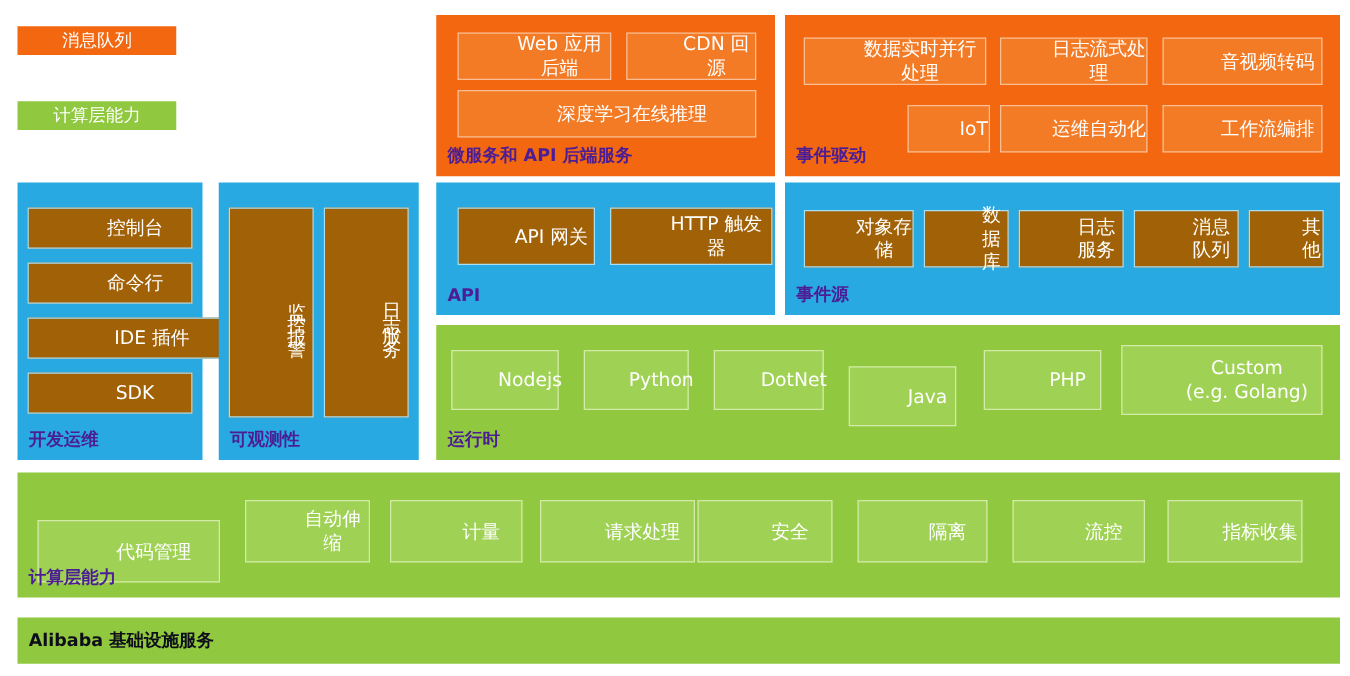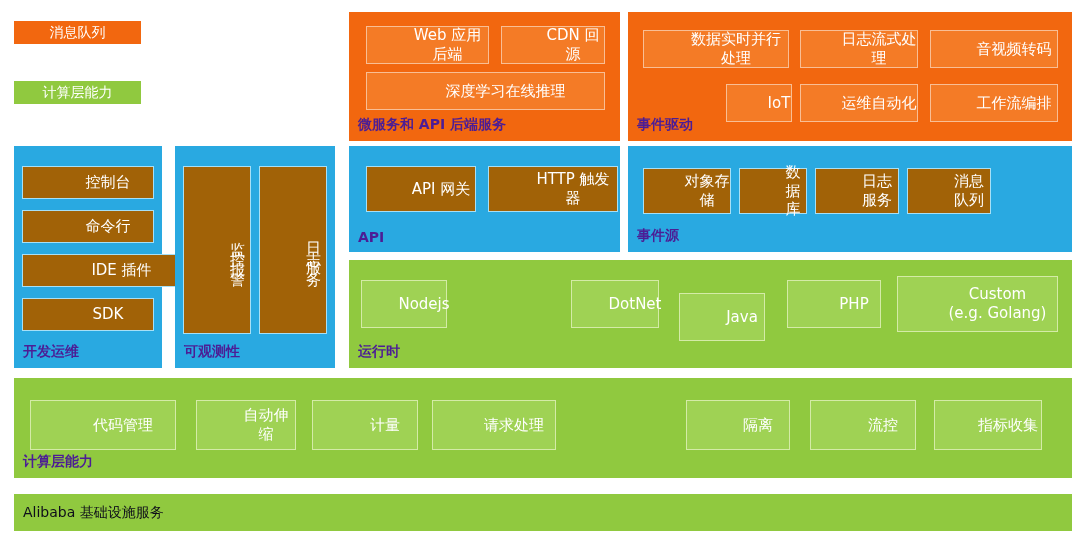"其他" div.cell { html: none -> <div>其他</div> }
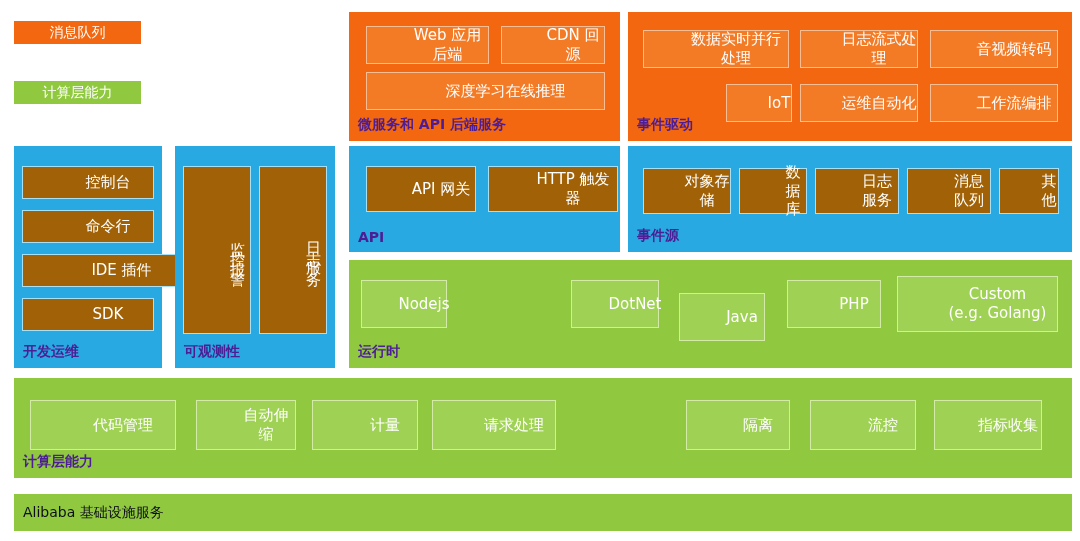"Python" div.cell { html: none -> <div>Python</div> }
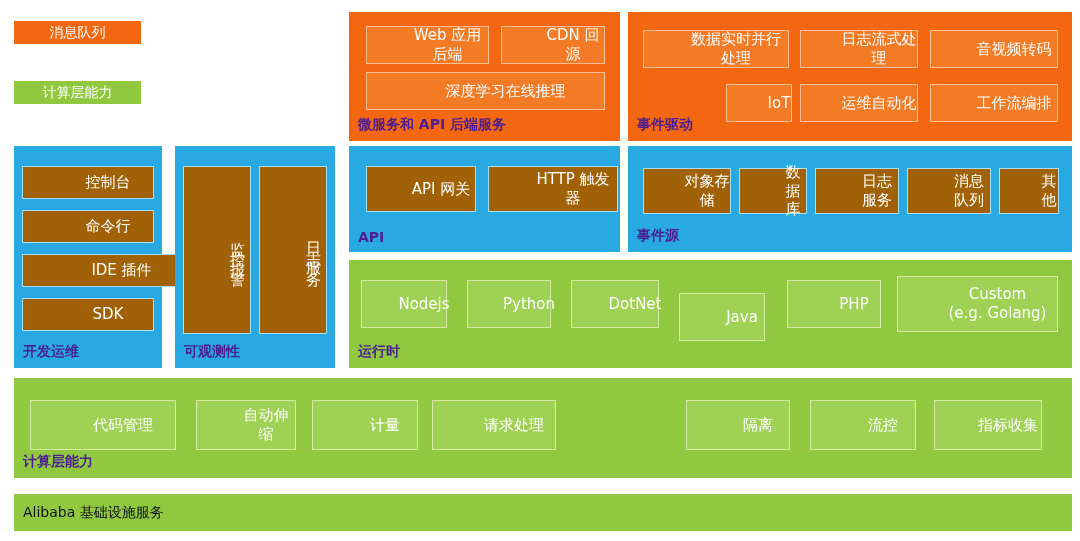"安全" div.cell { html: none -> <div>安全</div> }
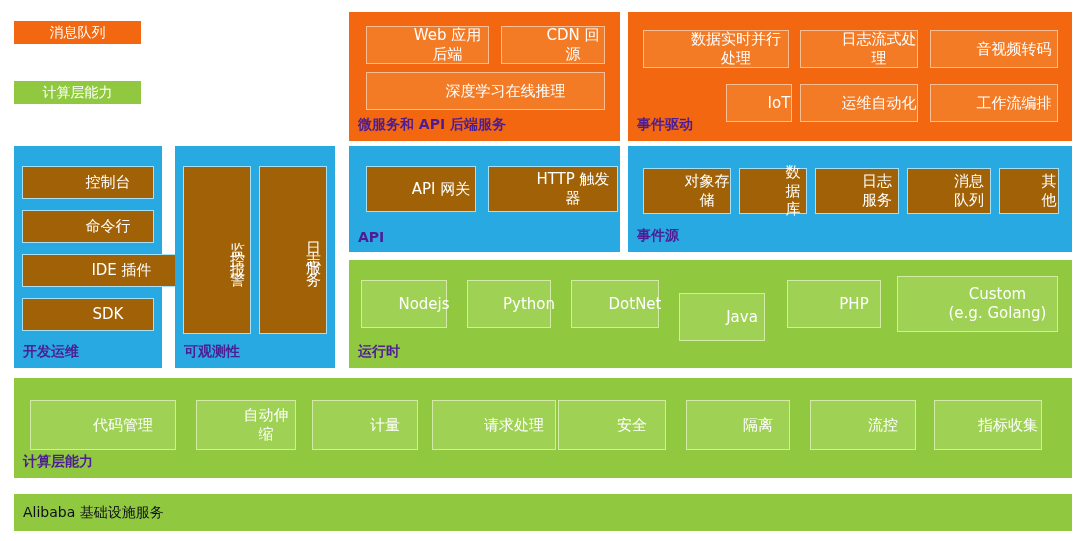"代码管理" div.cell { top: 22px -> 38px }
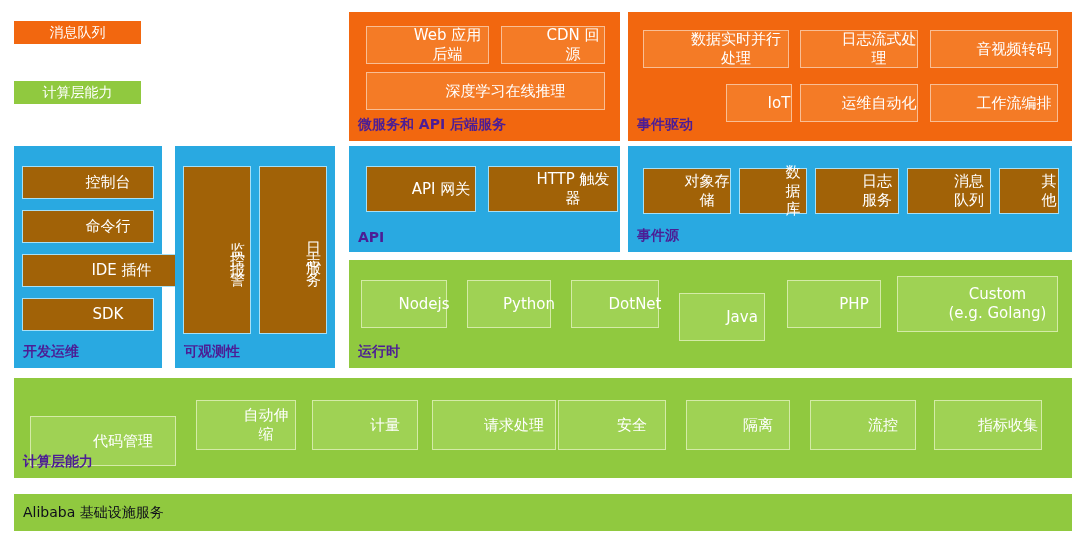"Alibaba 基础设施服务" .infra-title { font-weight: normal -> bold }
